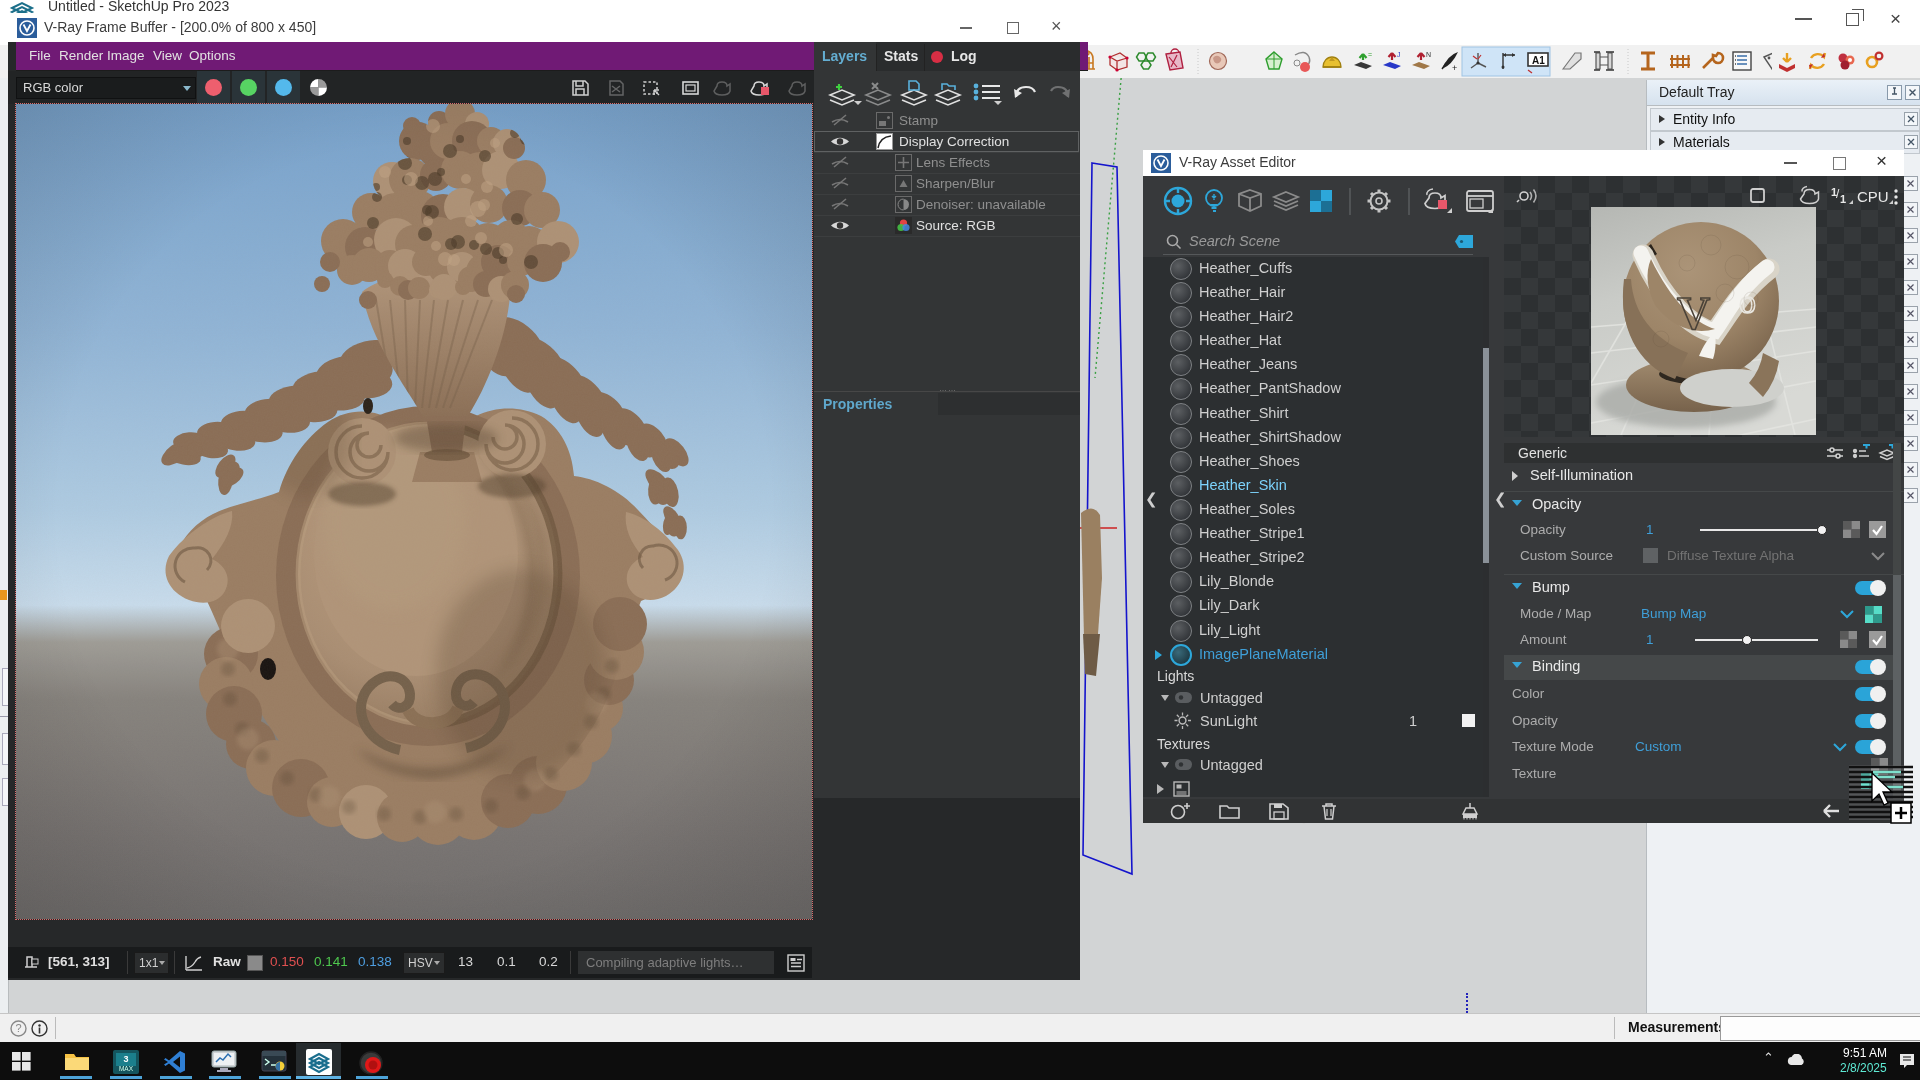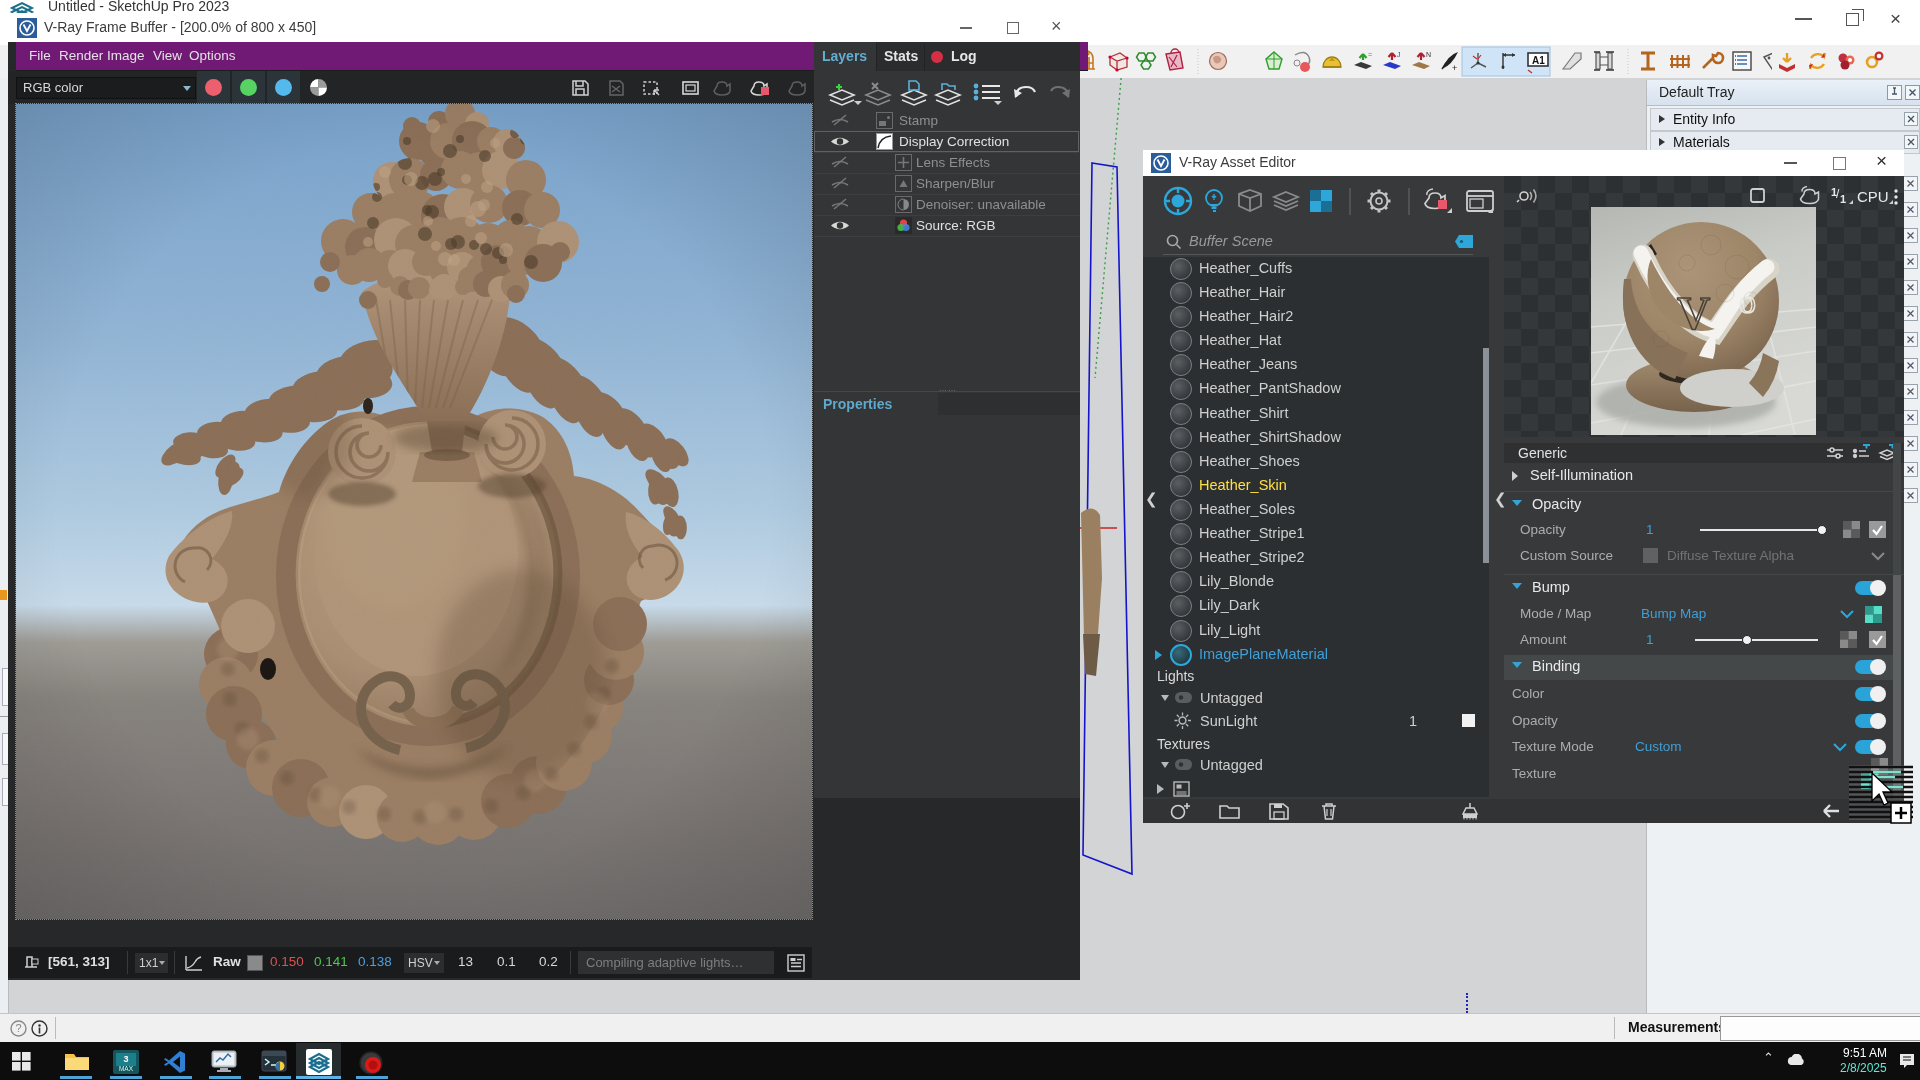"Buffer Scene" div.a { text: Buffer -> Search }
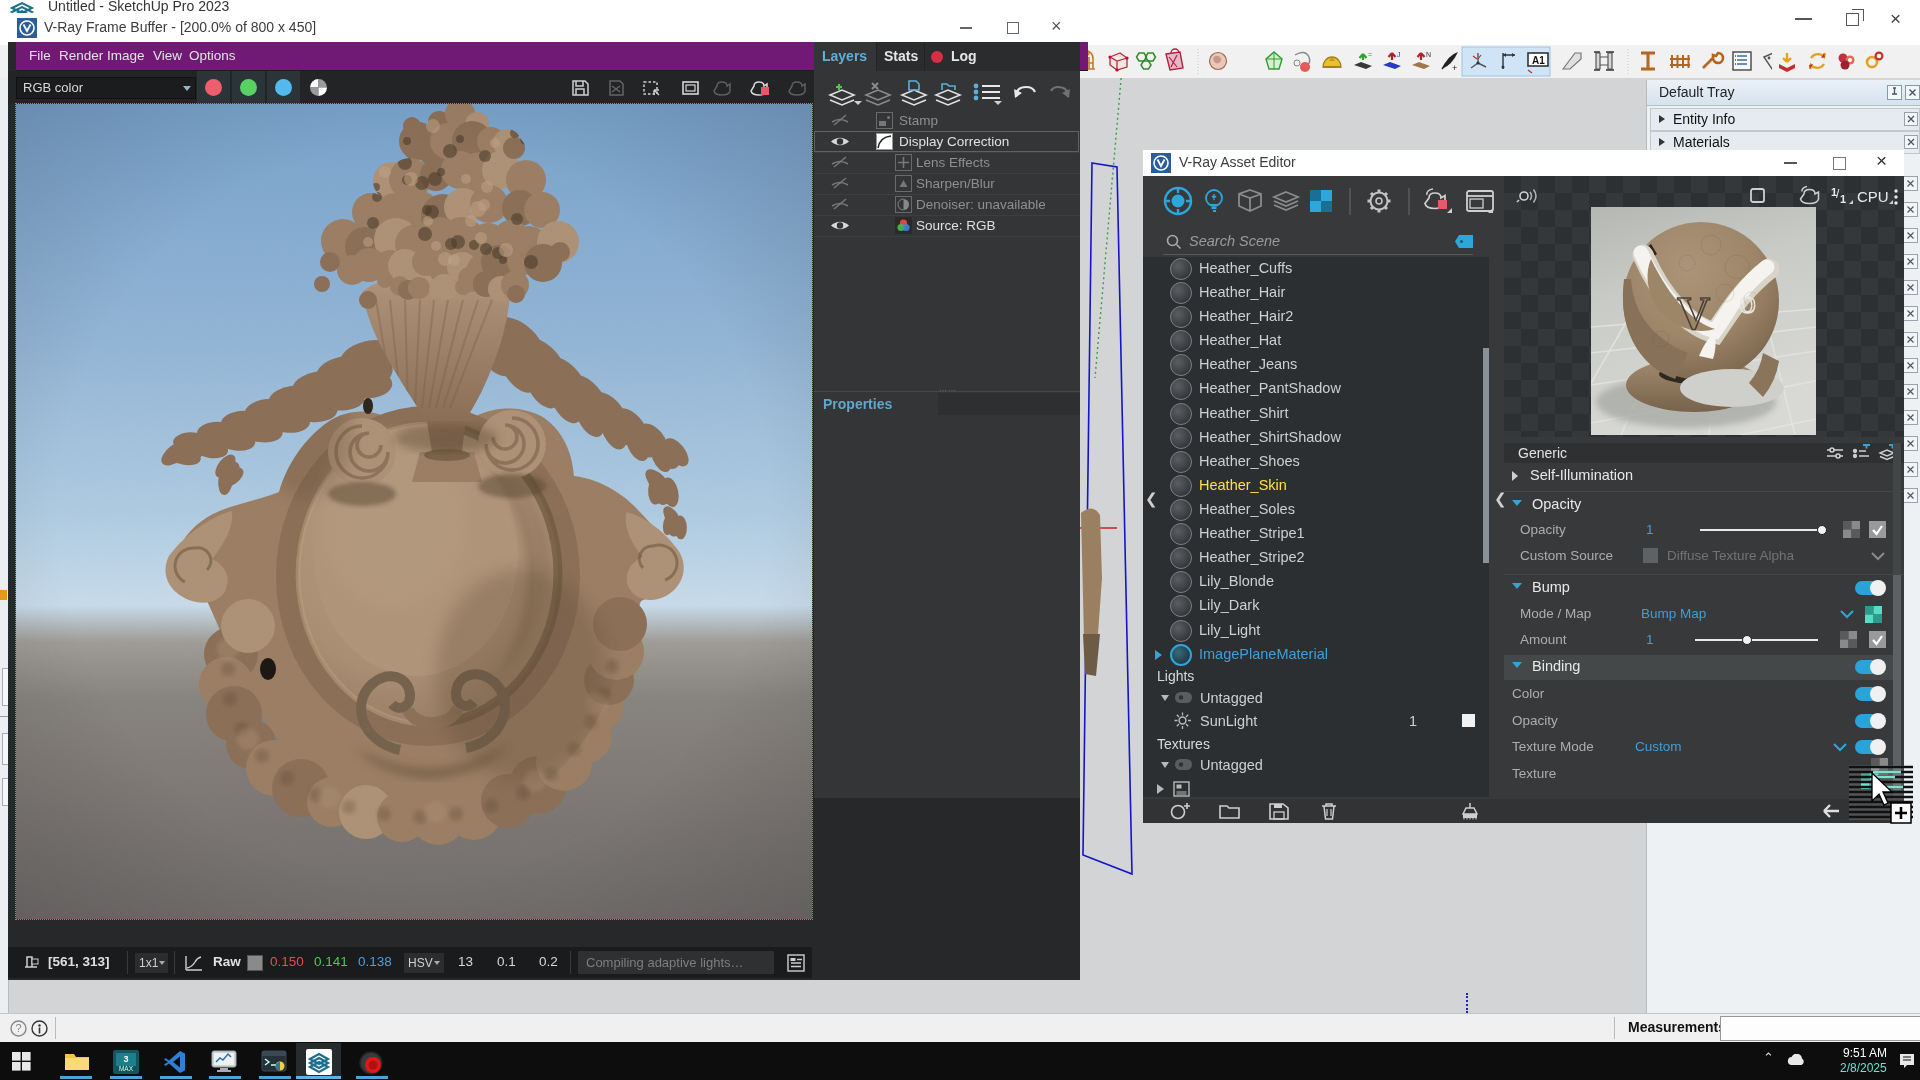"Heather_Skin" div.a { color: #fde047 -> #7dd3fc }
